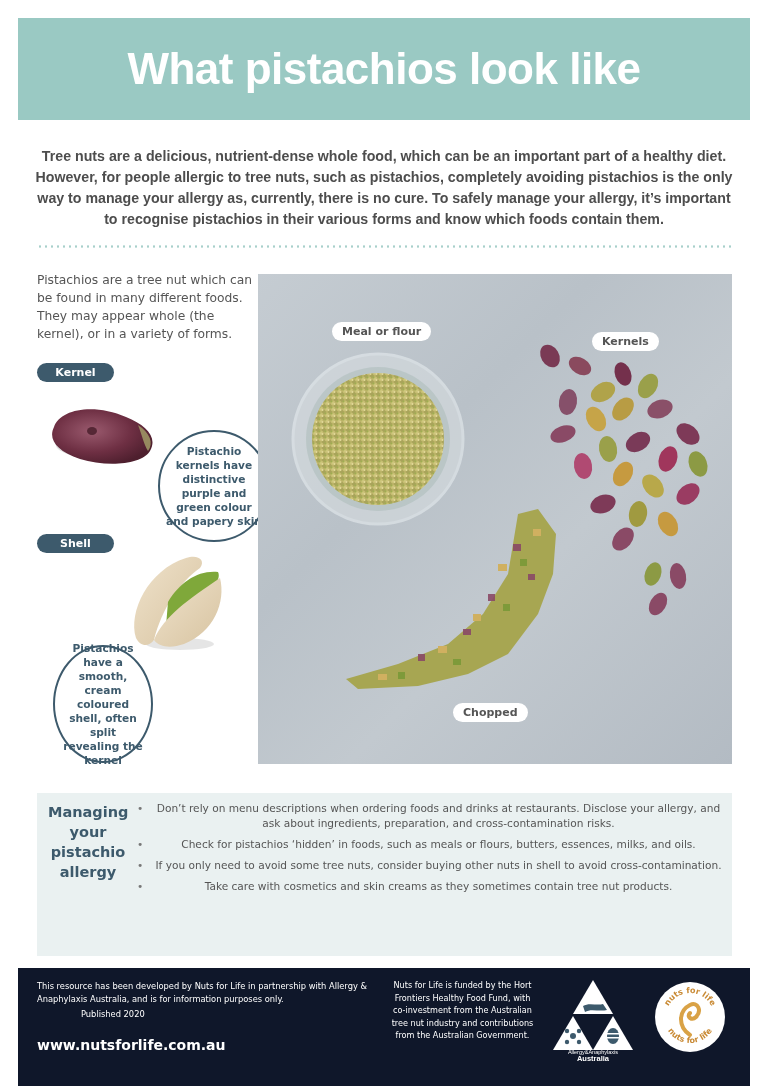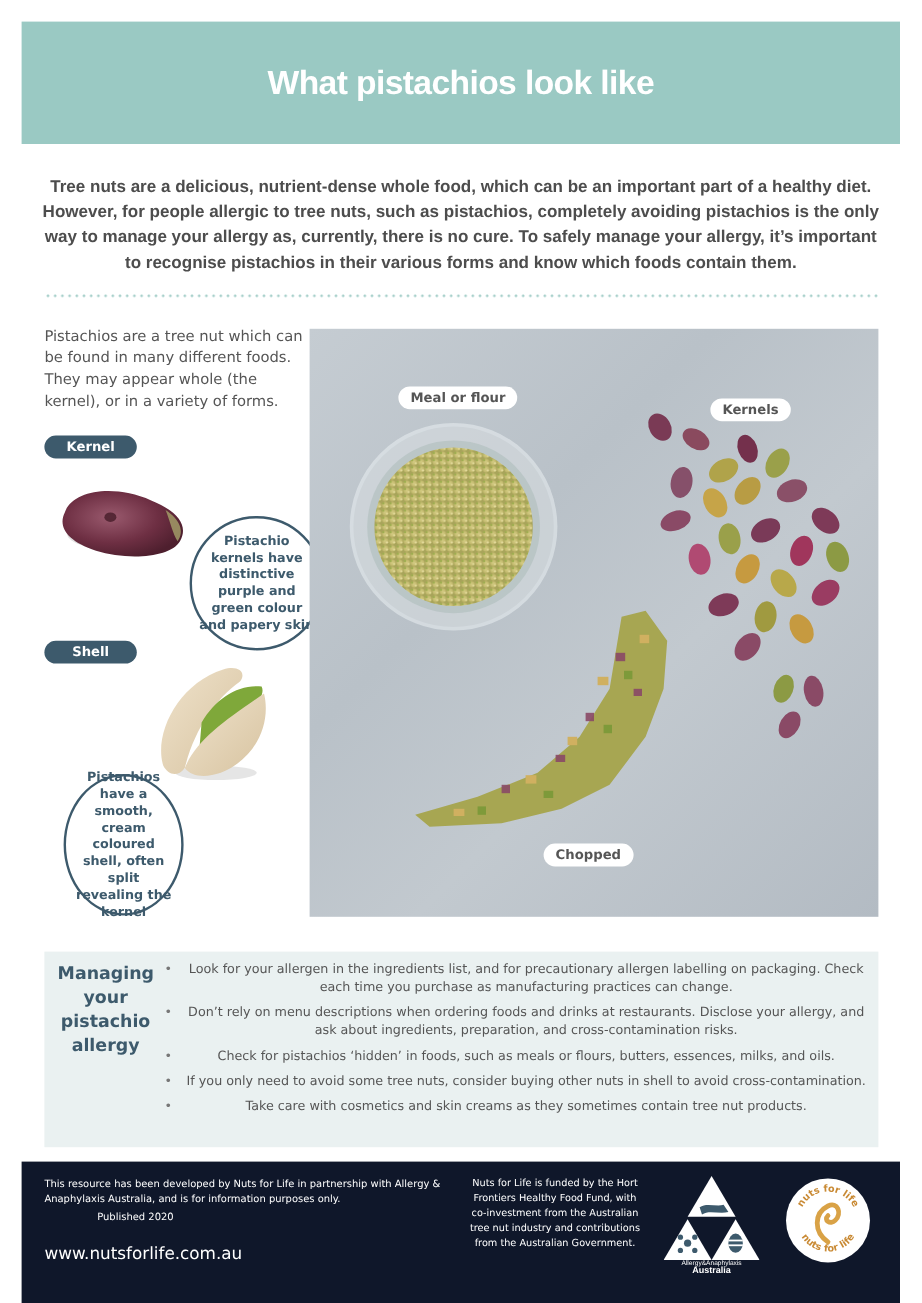"What pistachios look like" .header h1 { font-size: 28px -> 44px }
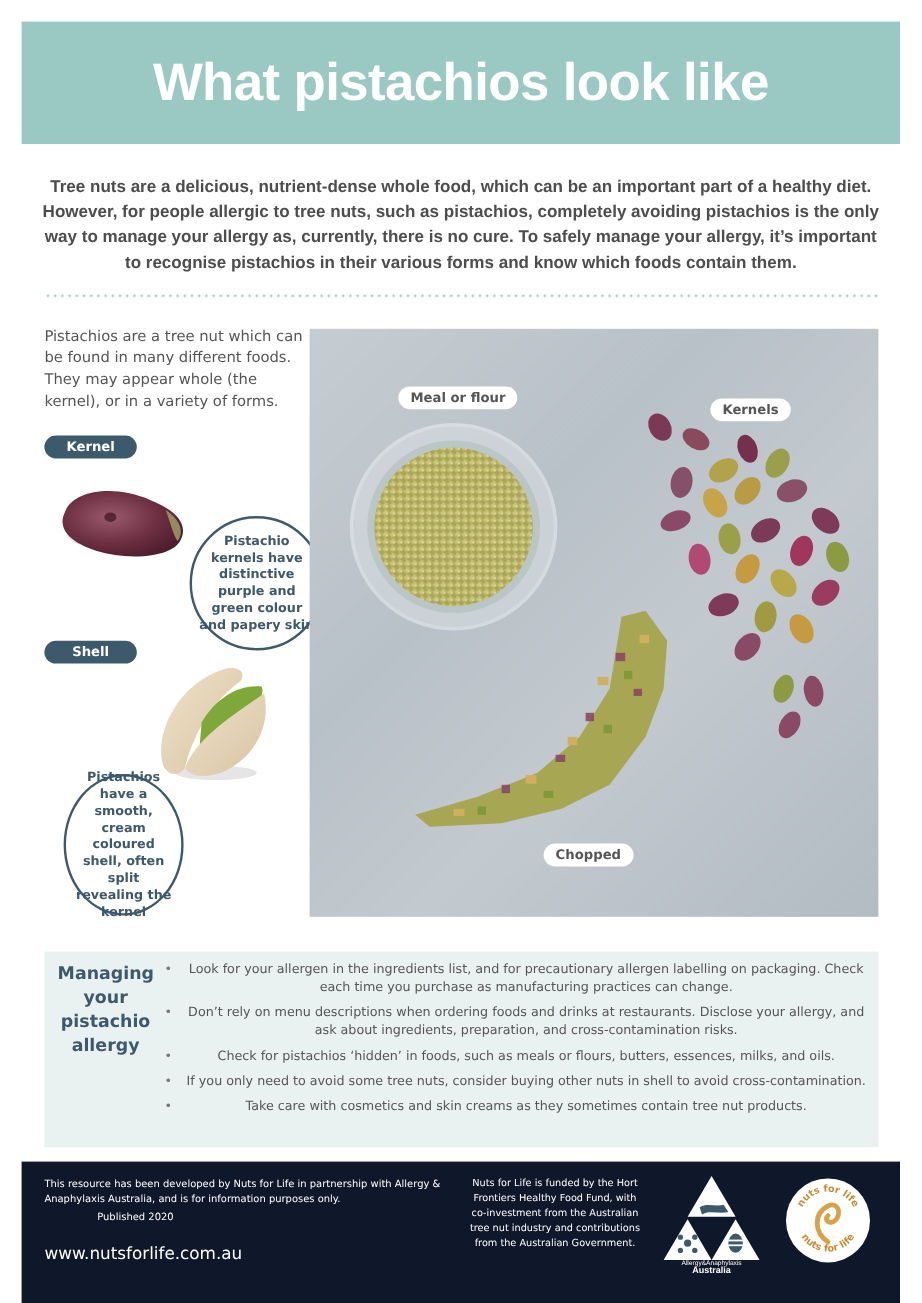"Look for your allergen in" li { html: <li>Look for your allergen in the ingredients list, and for precautionary allergen labelling on packaging. Check each time you purchase as manufacturing practices can change.</li> -> none }
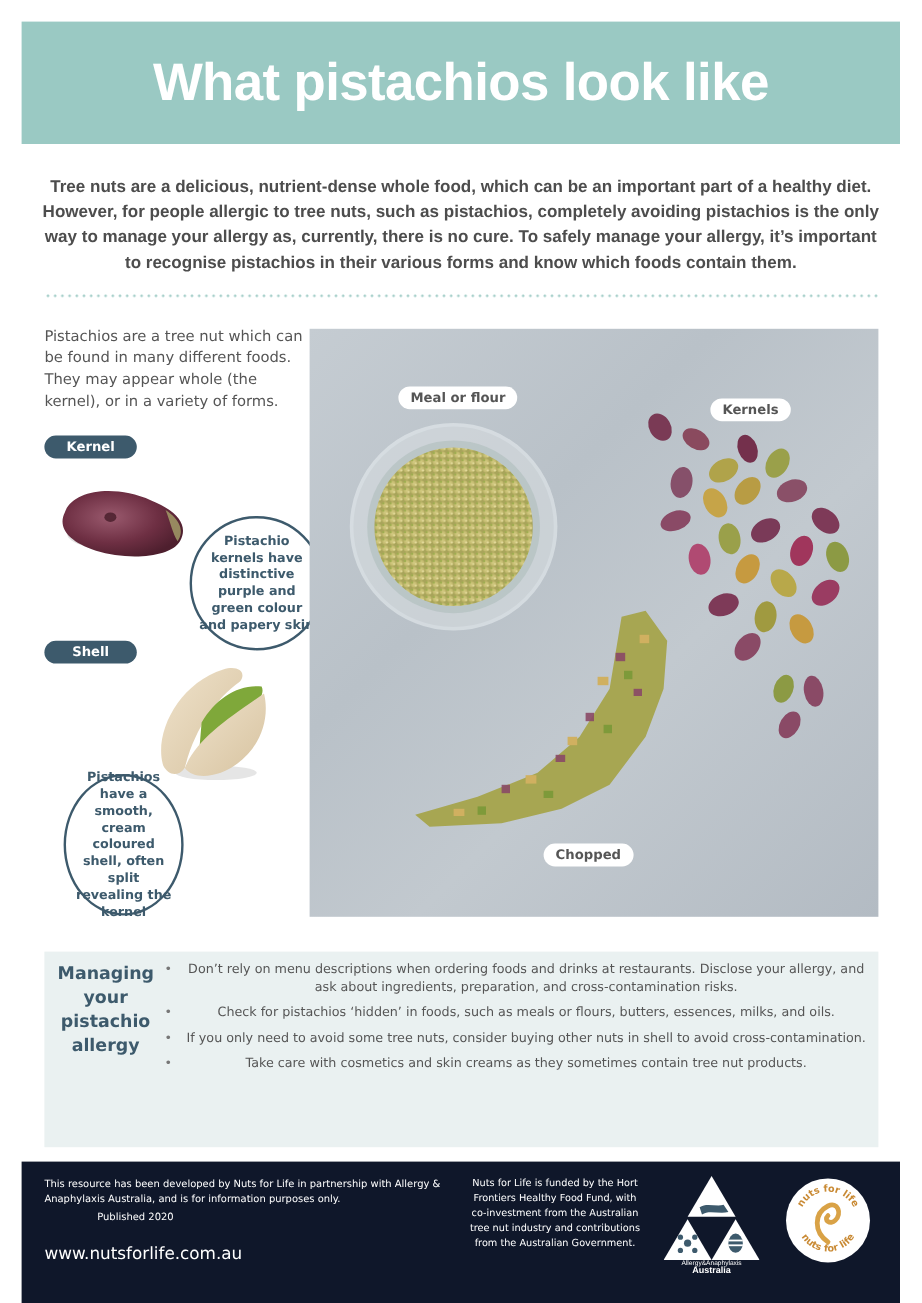"www.nutsforlife.com.au" .footer .url { font-weight: normal -> bold }
